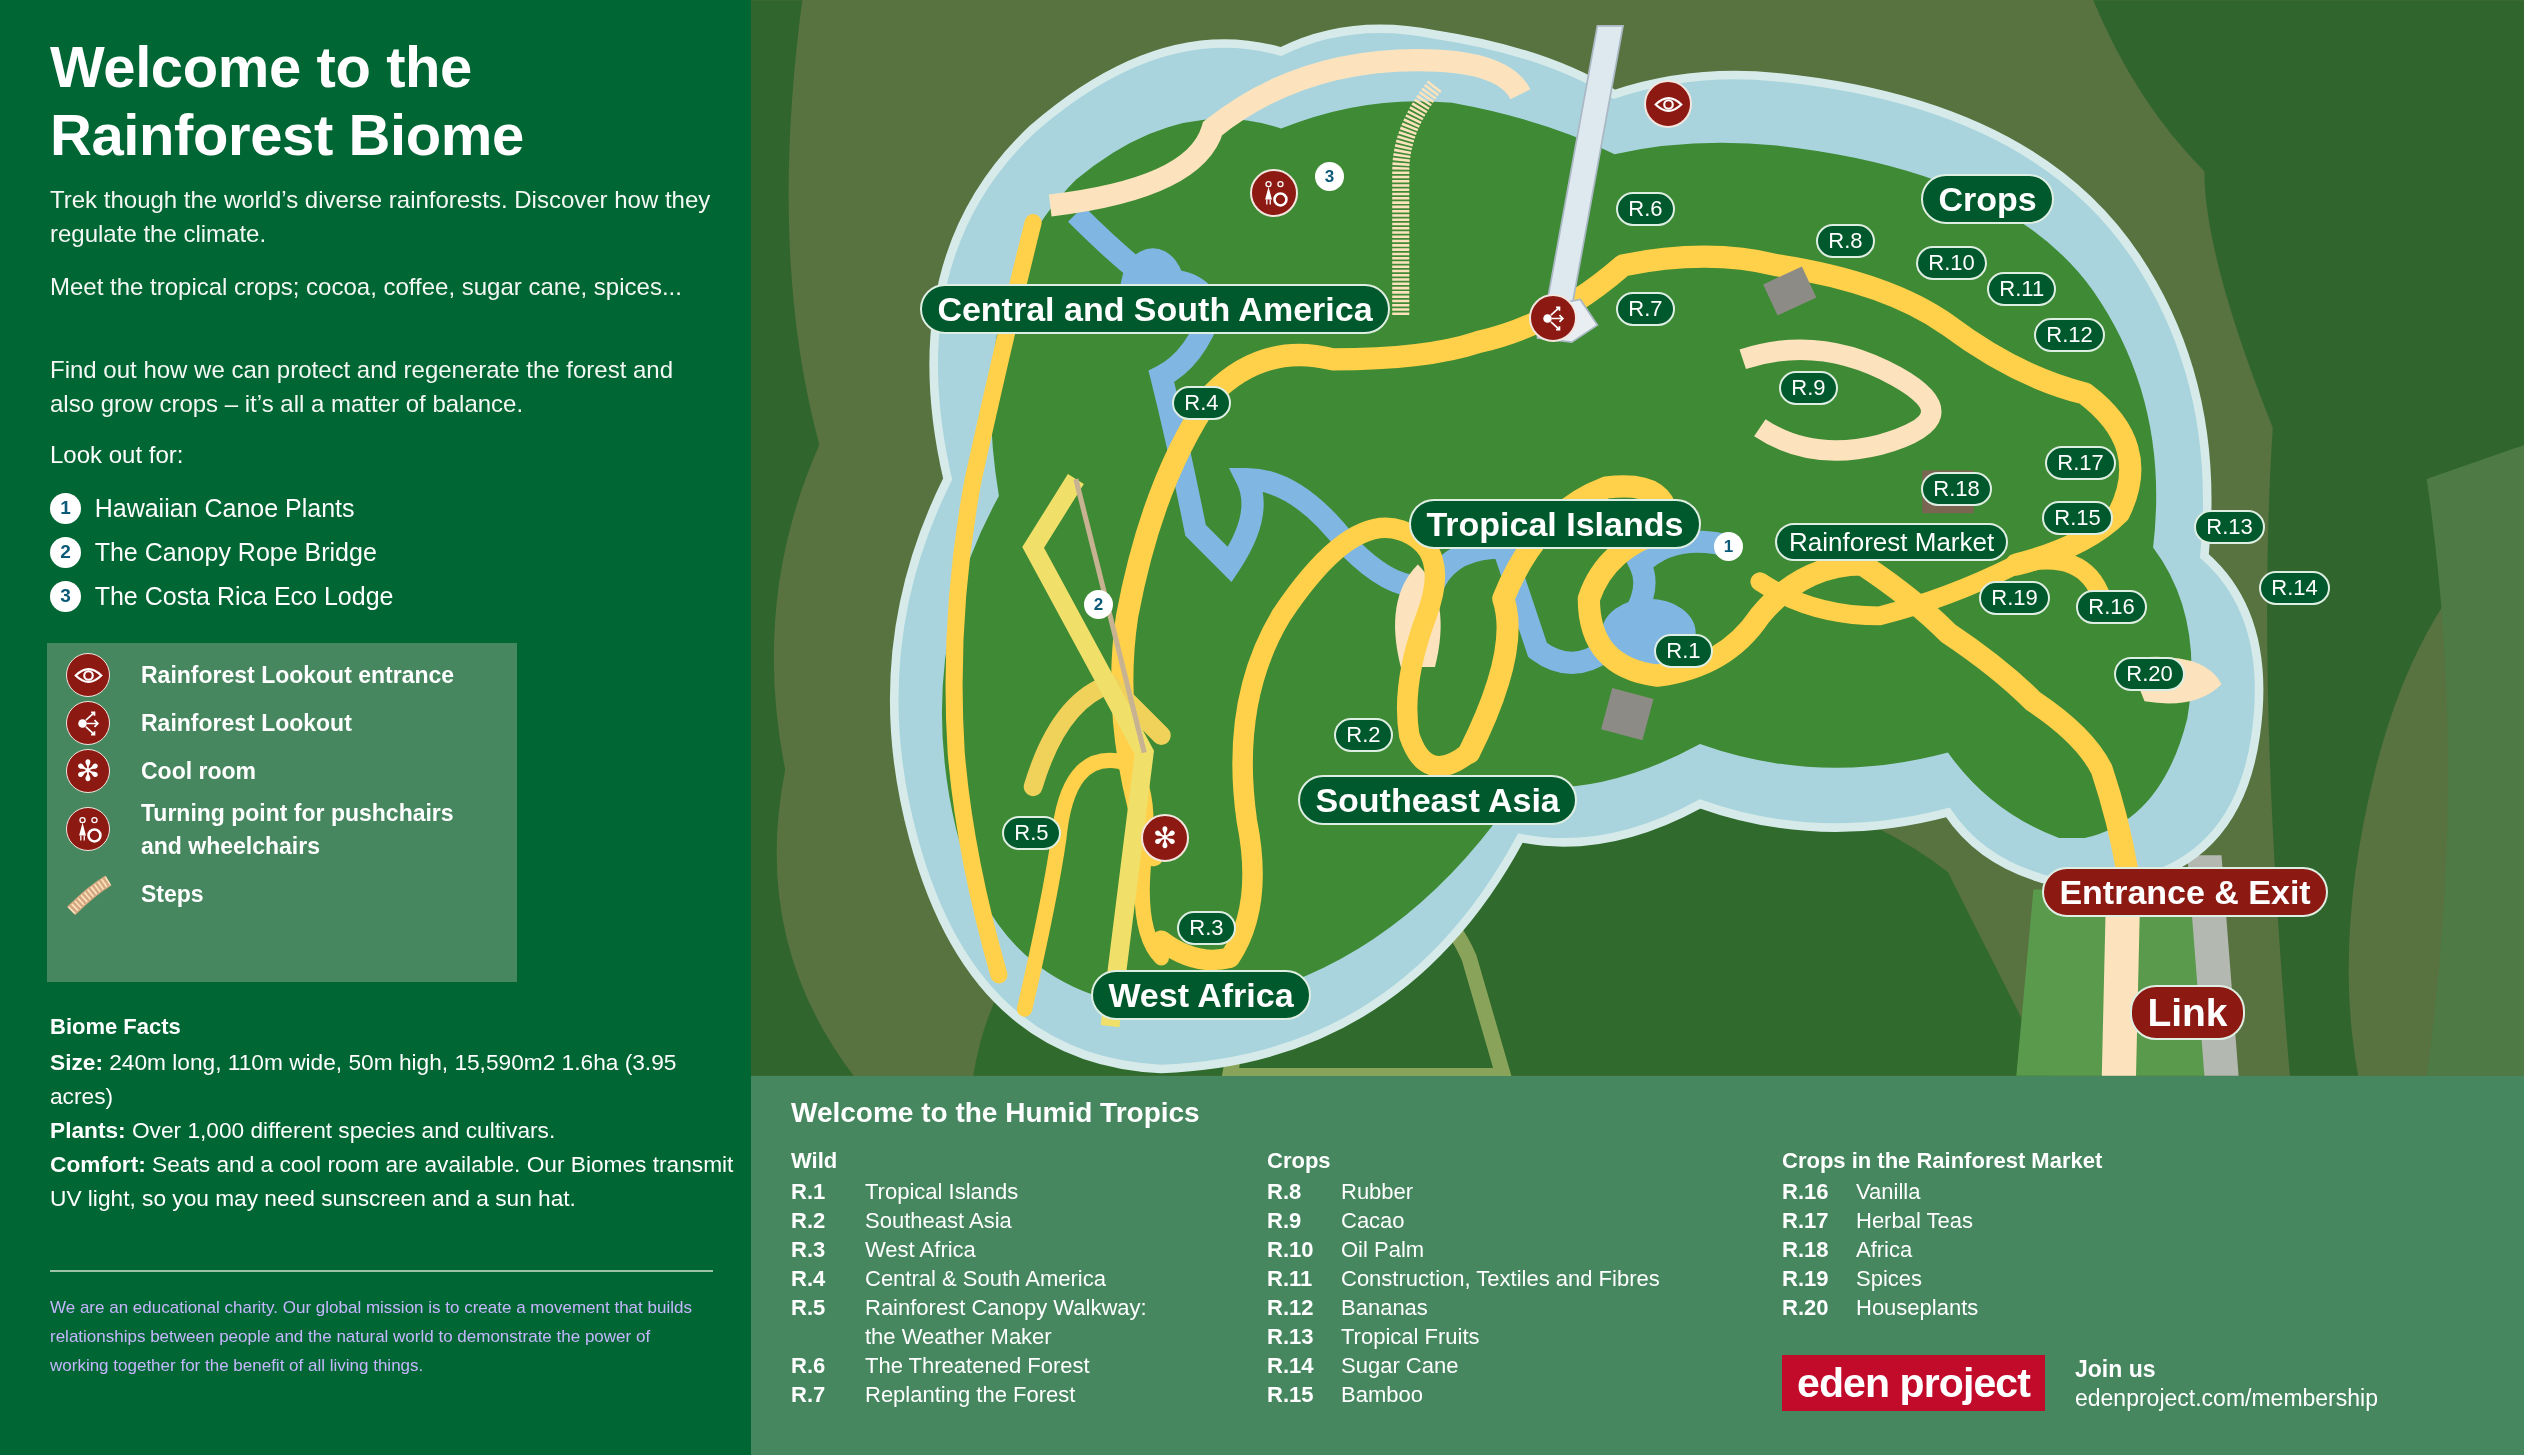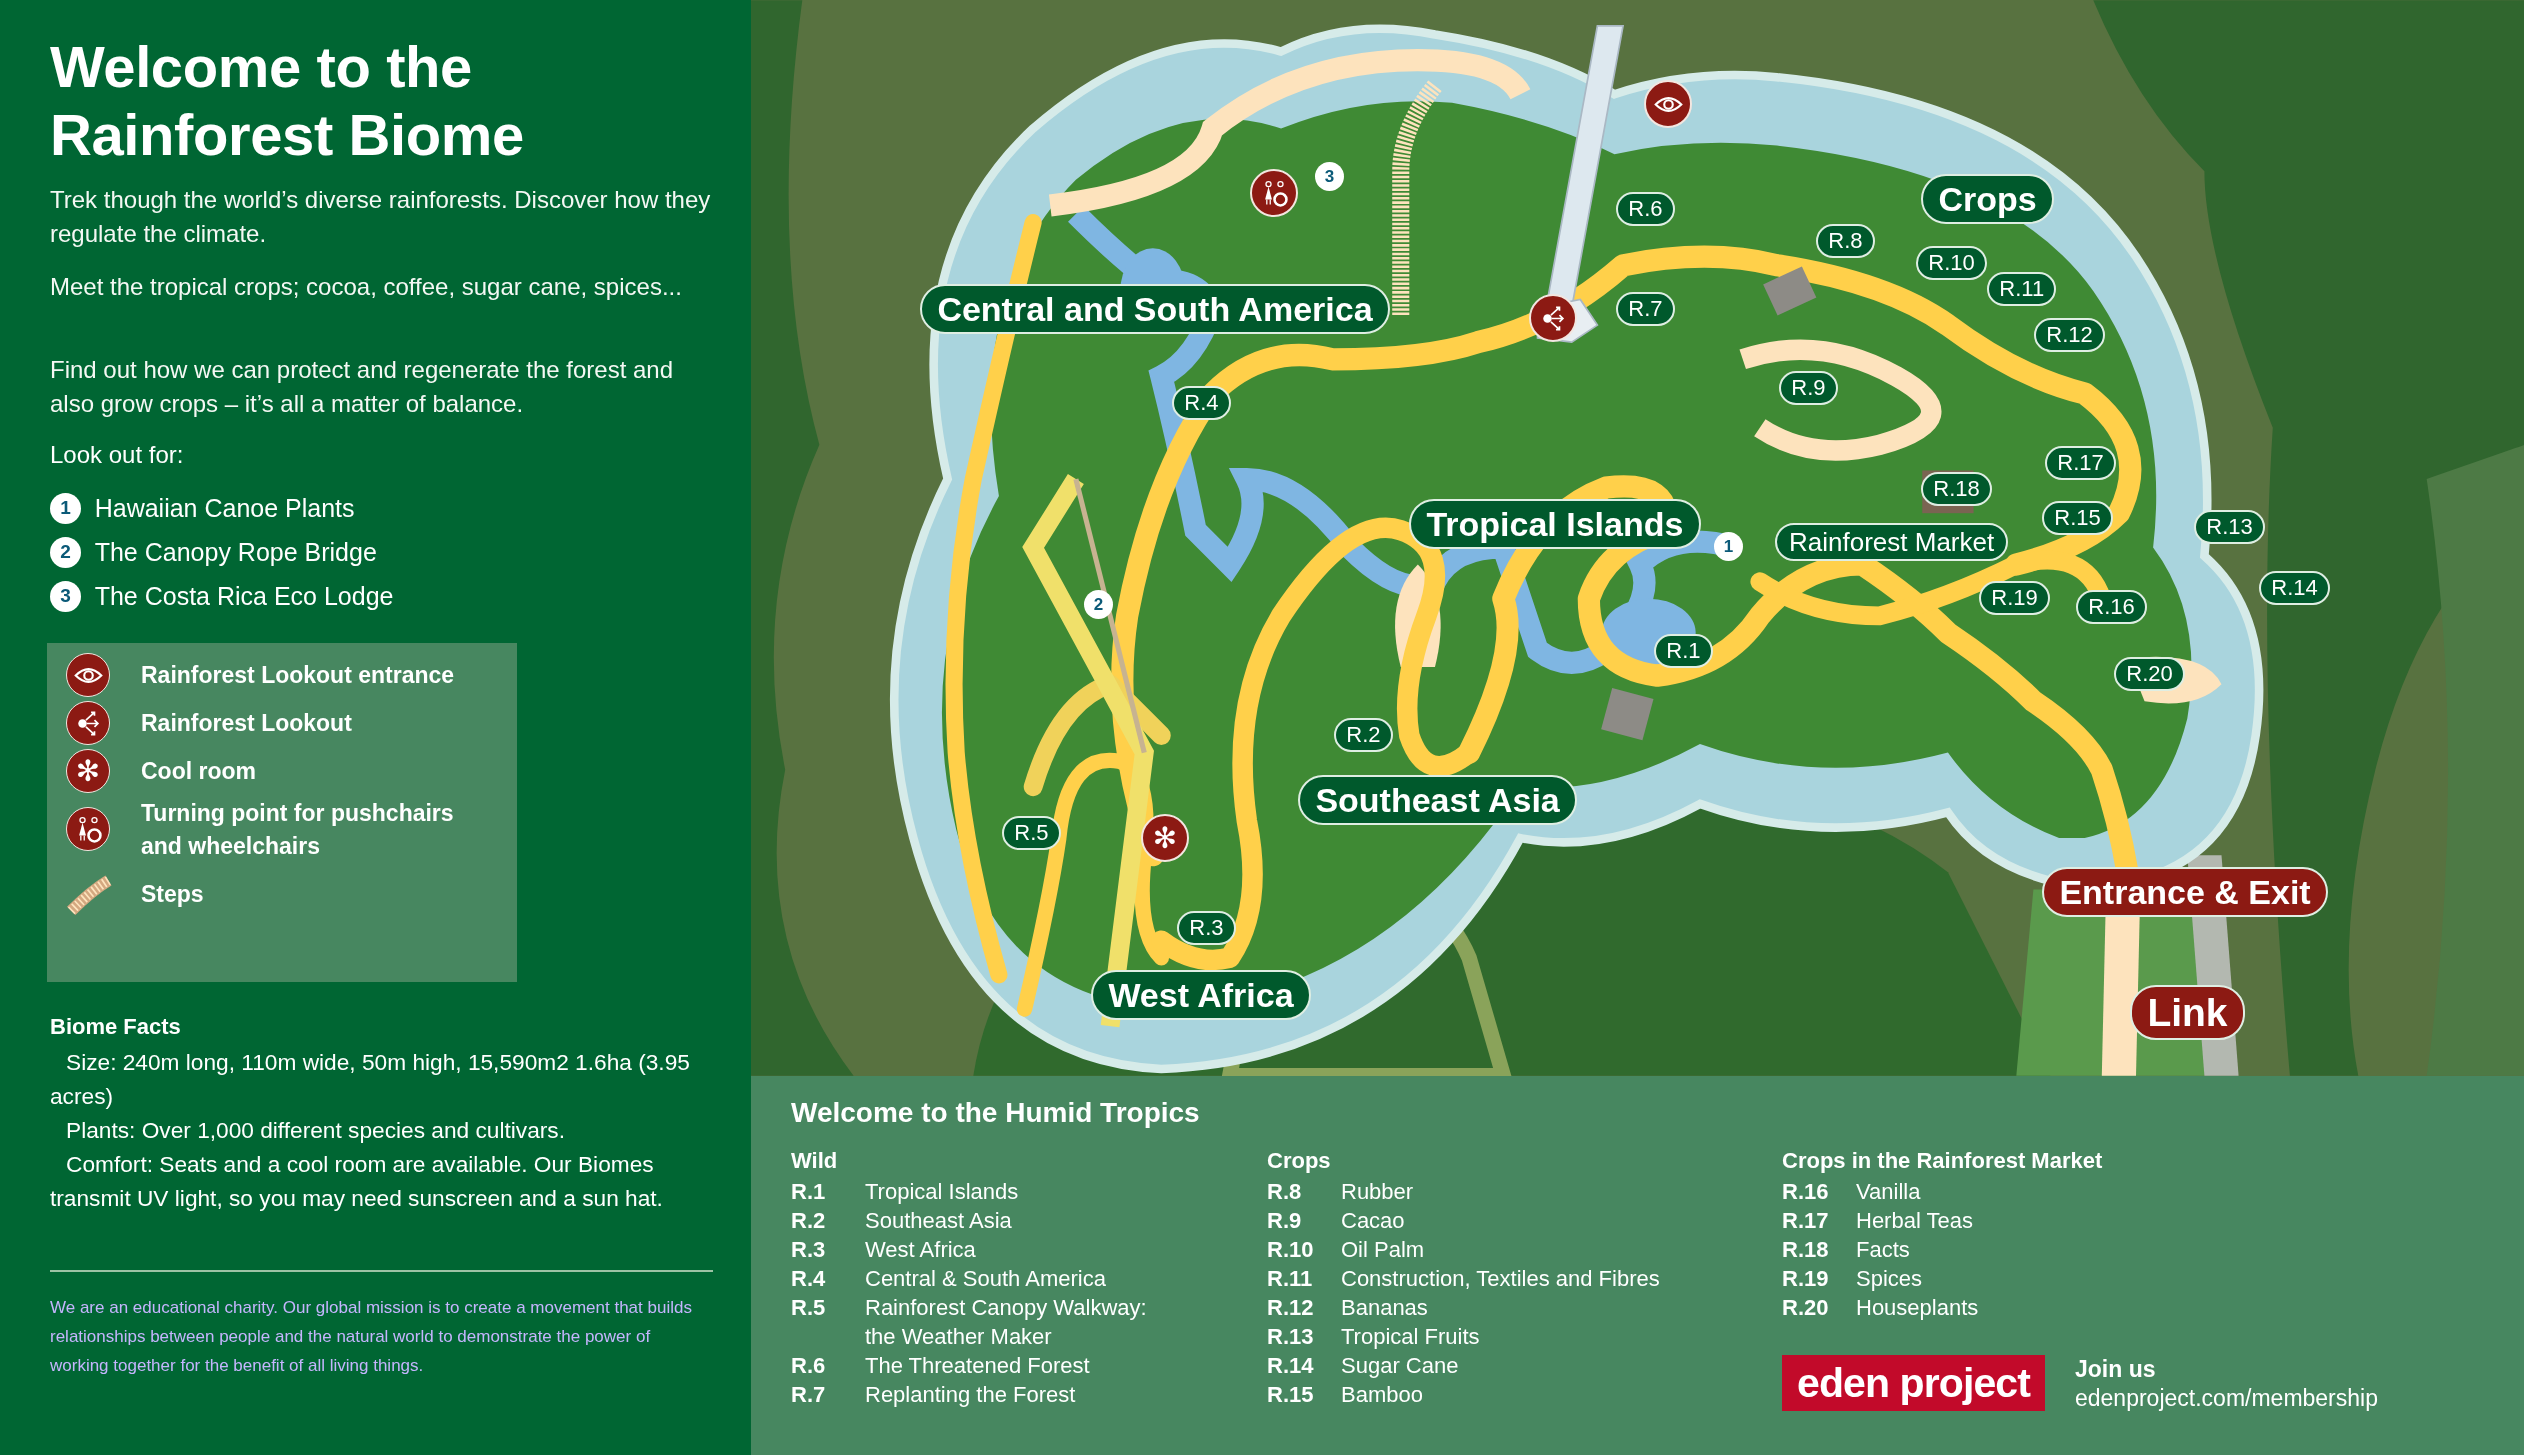"Size:" .facts b { font-weight: normal -> bold; margin-left: 16px -> none }
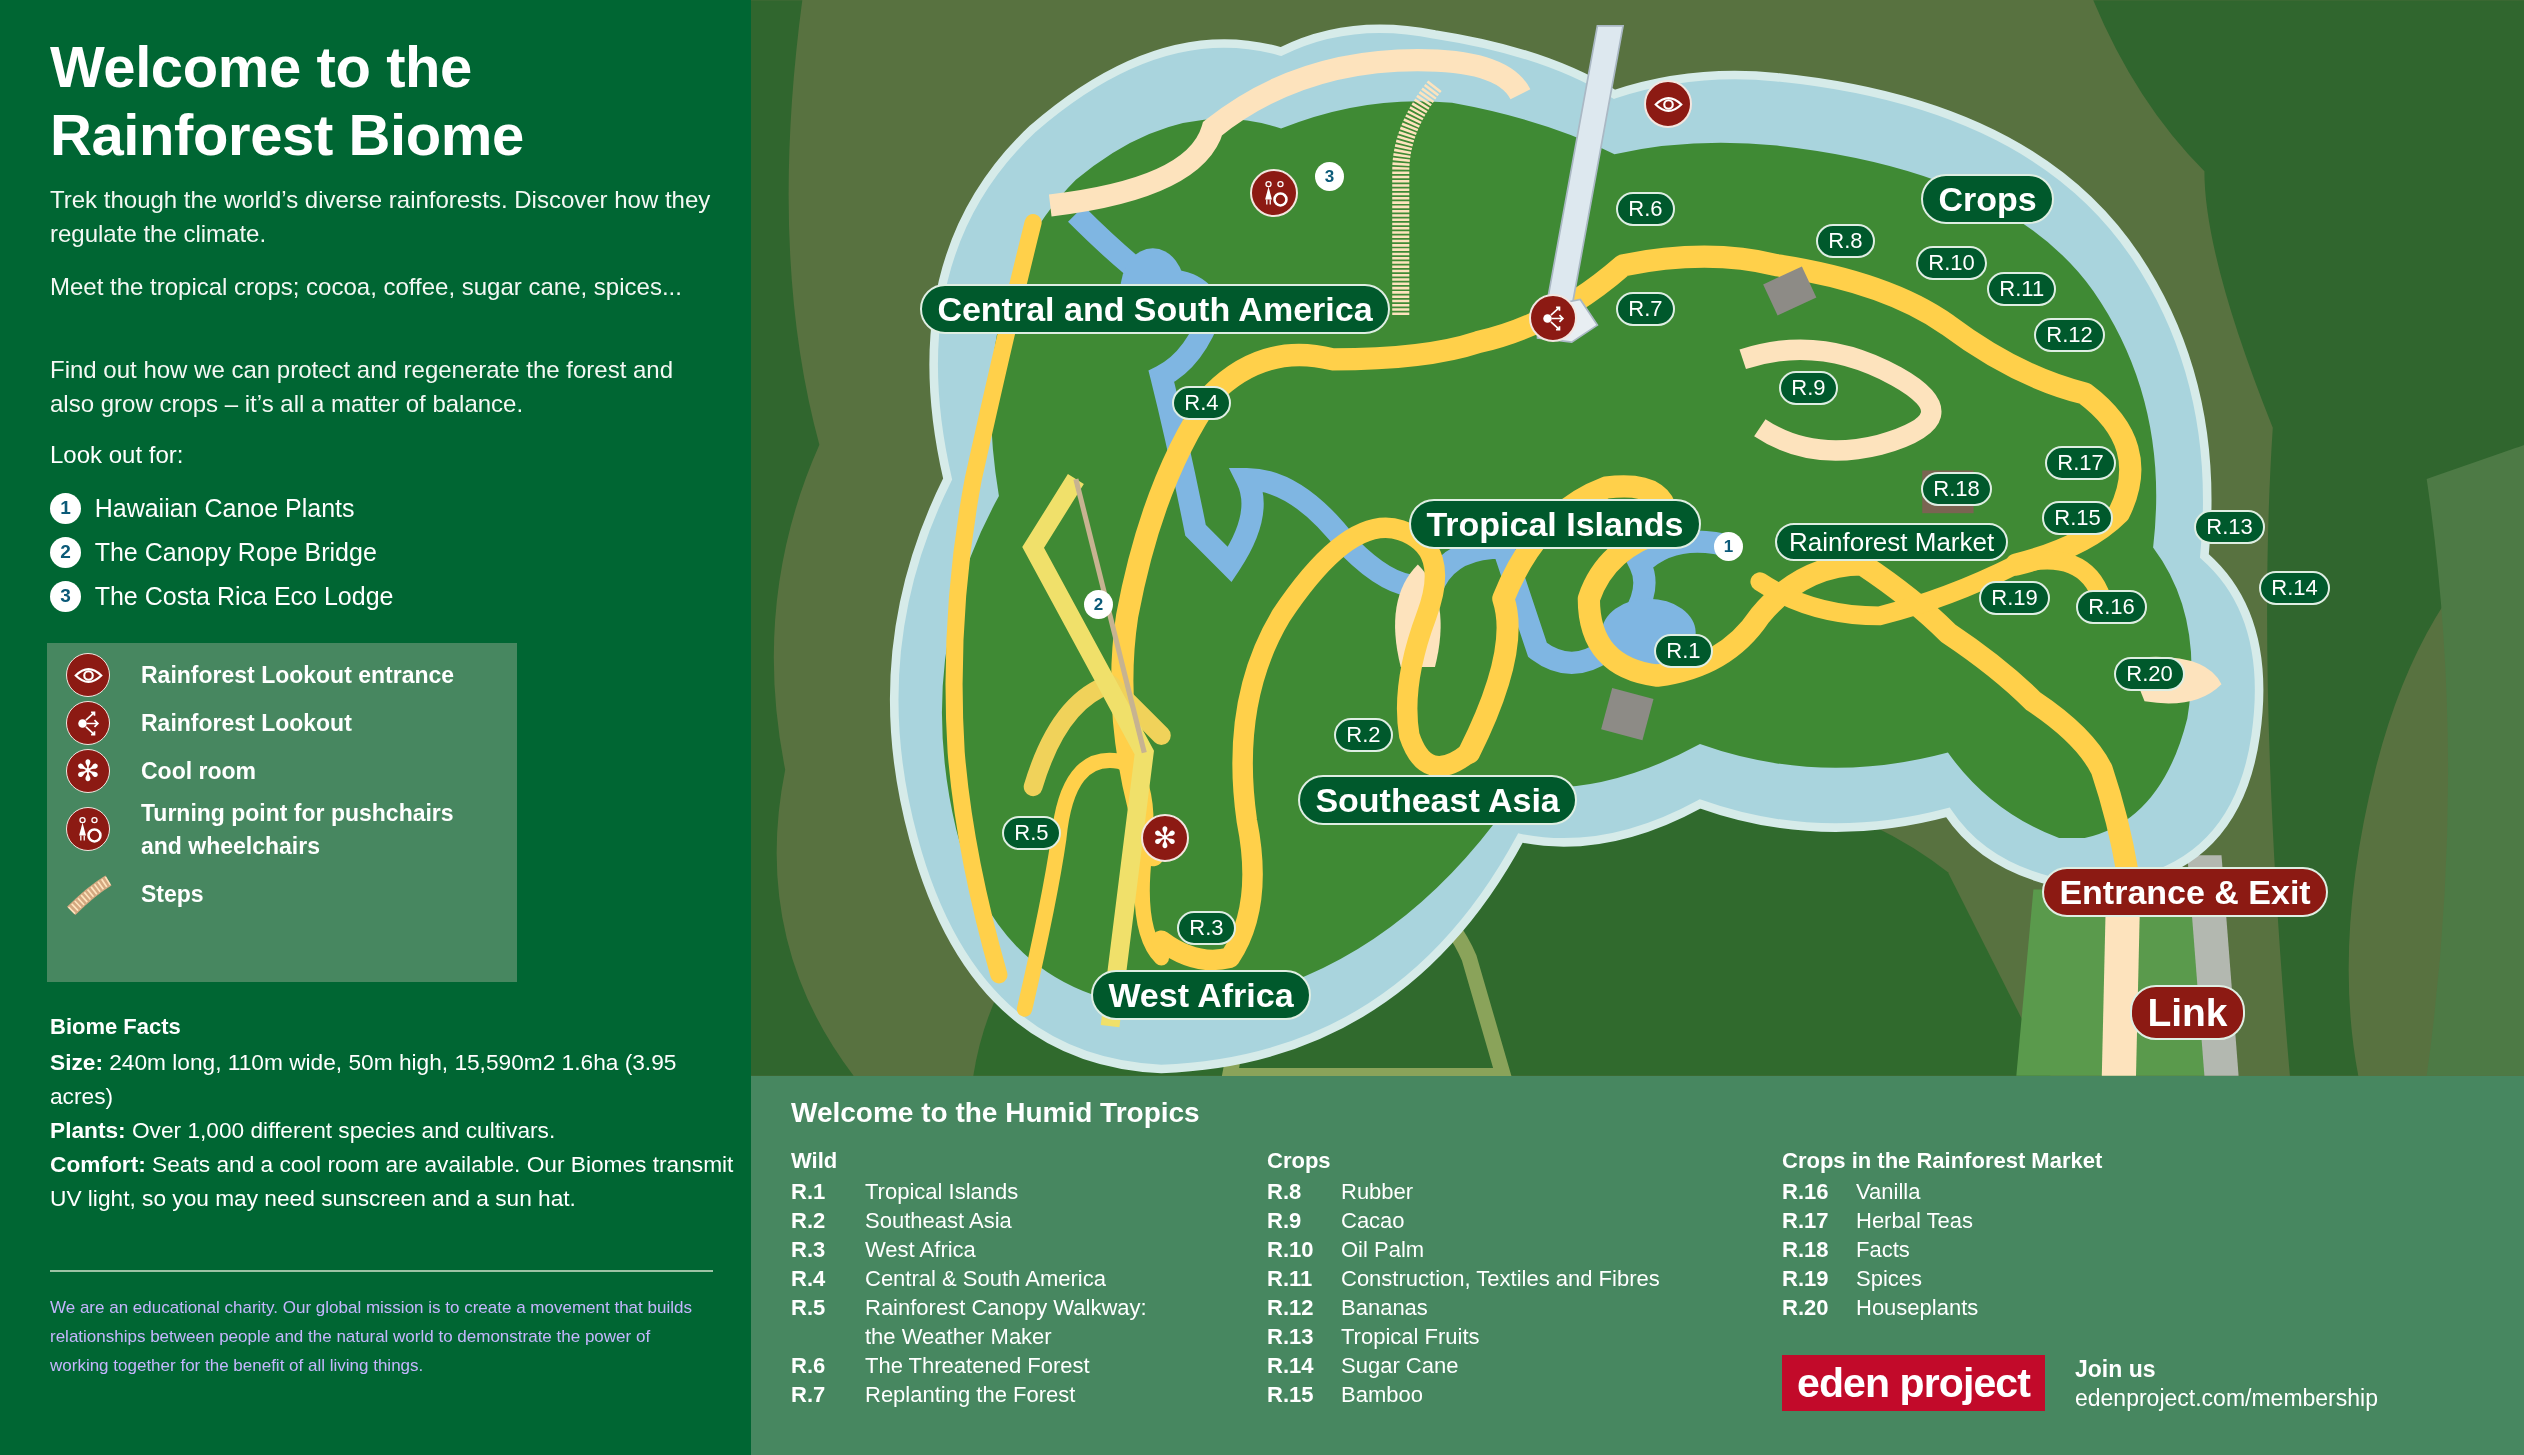"Facts" span { text: Facts -> Africa }
